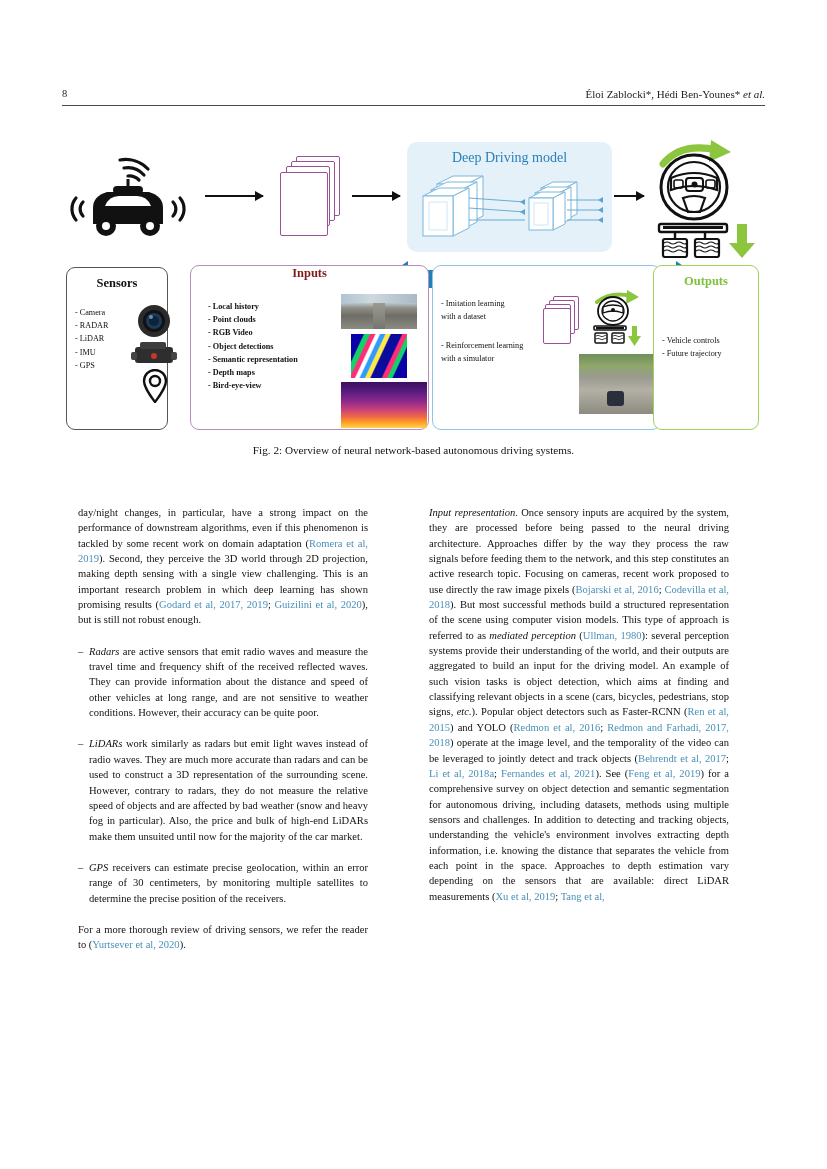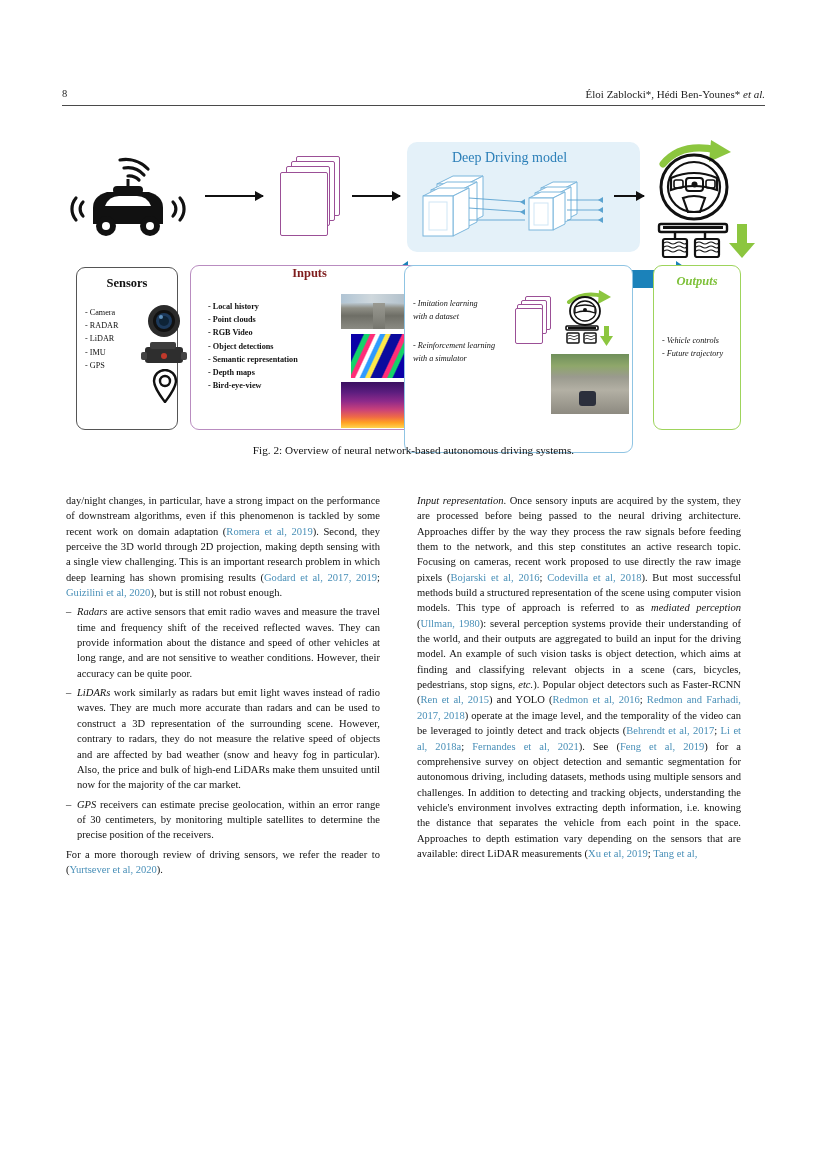"Deep Driving model" .ddm-box { padding-left: 28px -> none }
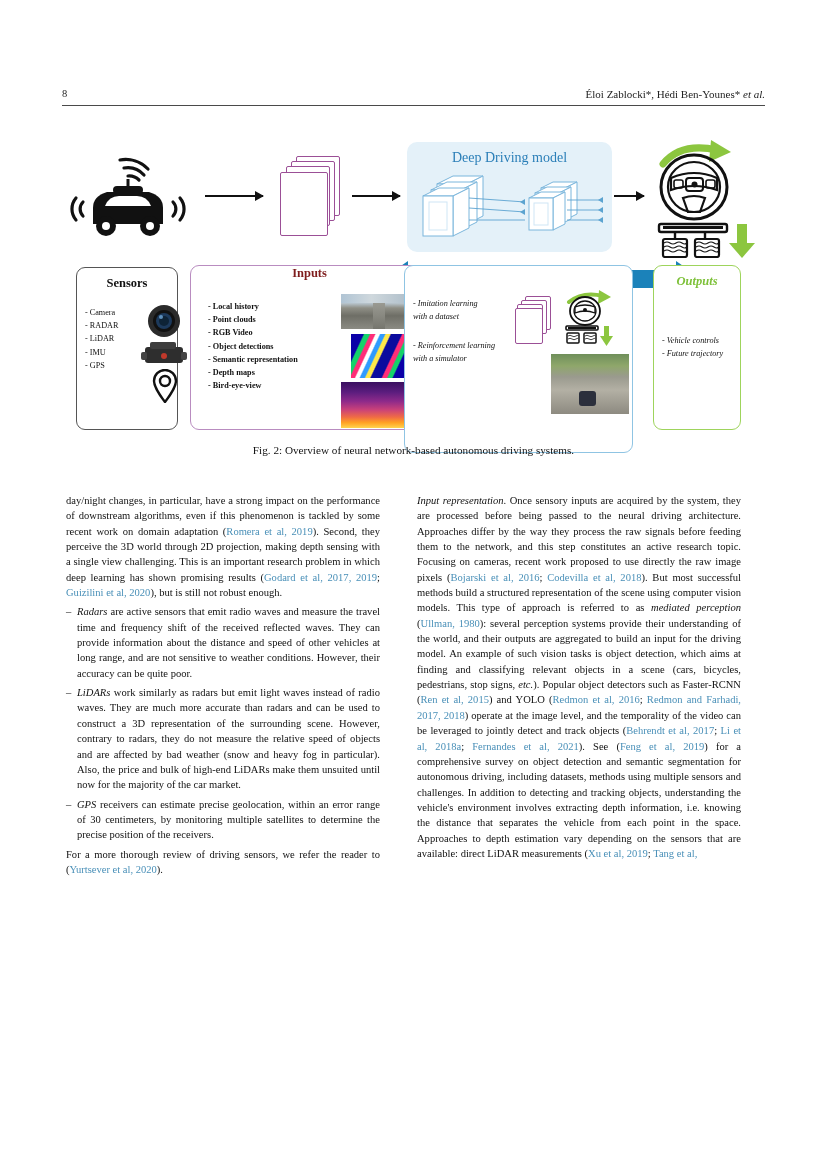"Sensors" .p-sensors { left: 14px -> 4px }
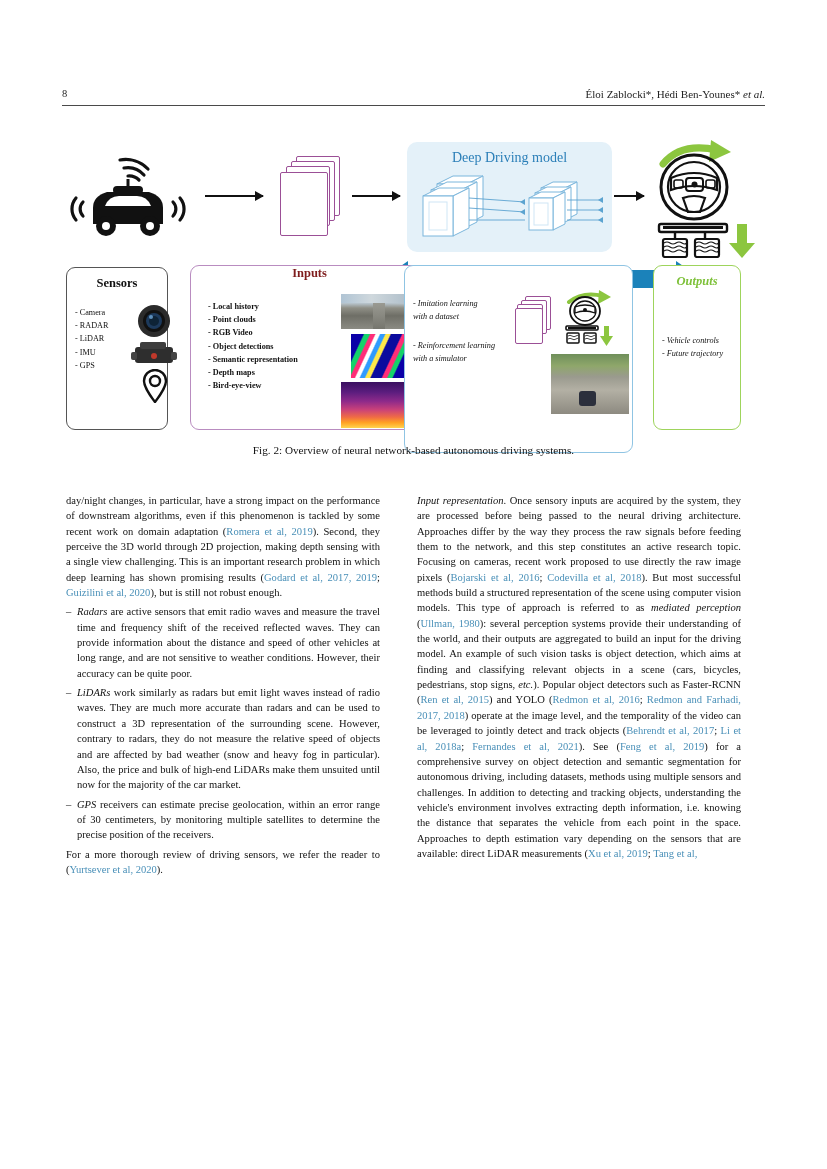"Outputs" .p-outputs { font-style: italic -> none; width: 88px -> 106px }
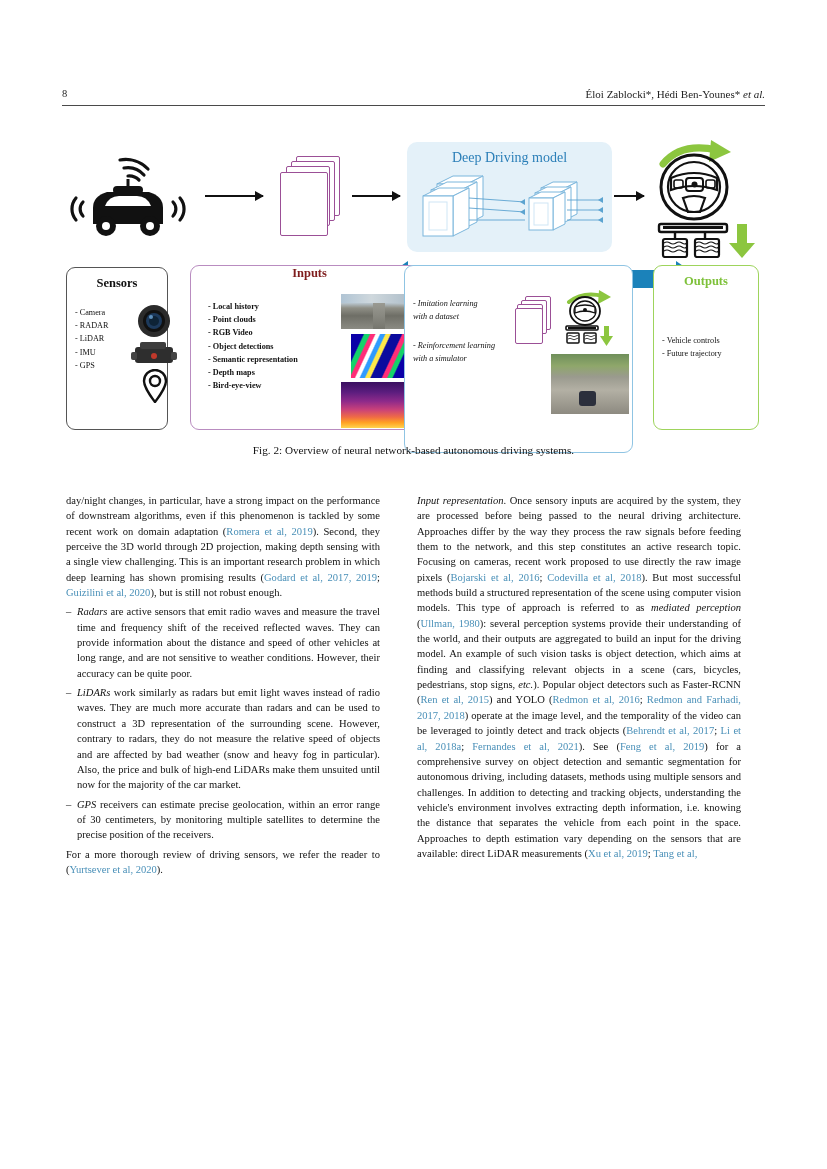"- Imitation learning" .p-learning { font-style: italic -> none; height: 188px -> 165px; left: 342px -> 370px }
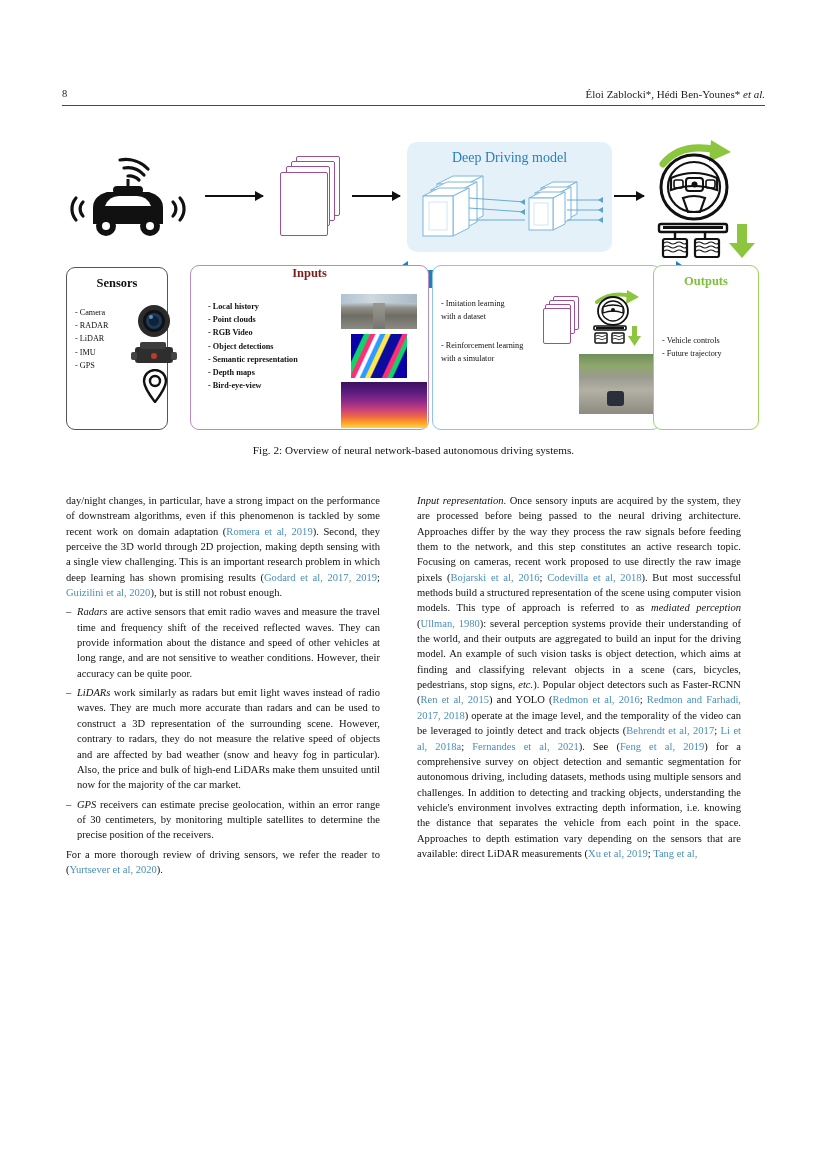"day/night changes, in particular, have" .col p { margin: 4px -> 16px }
